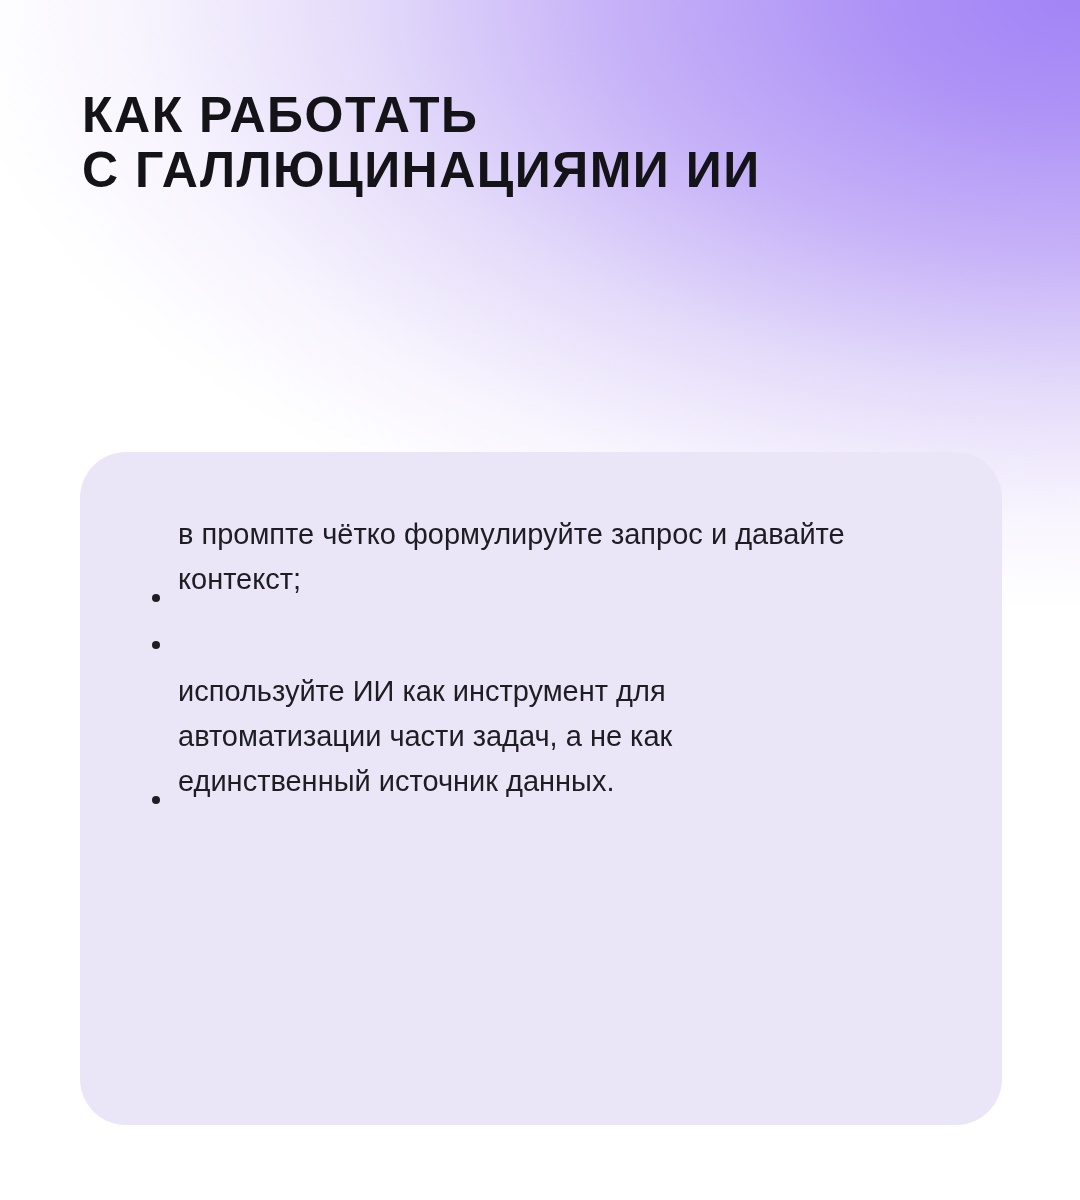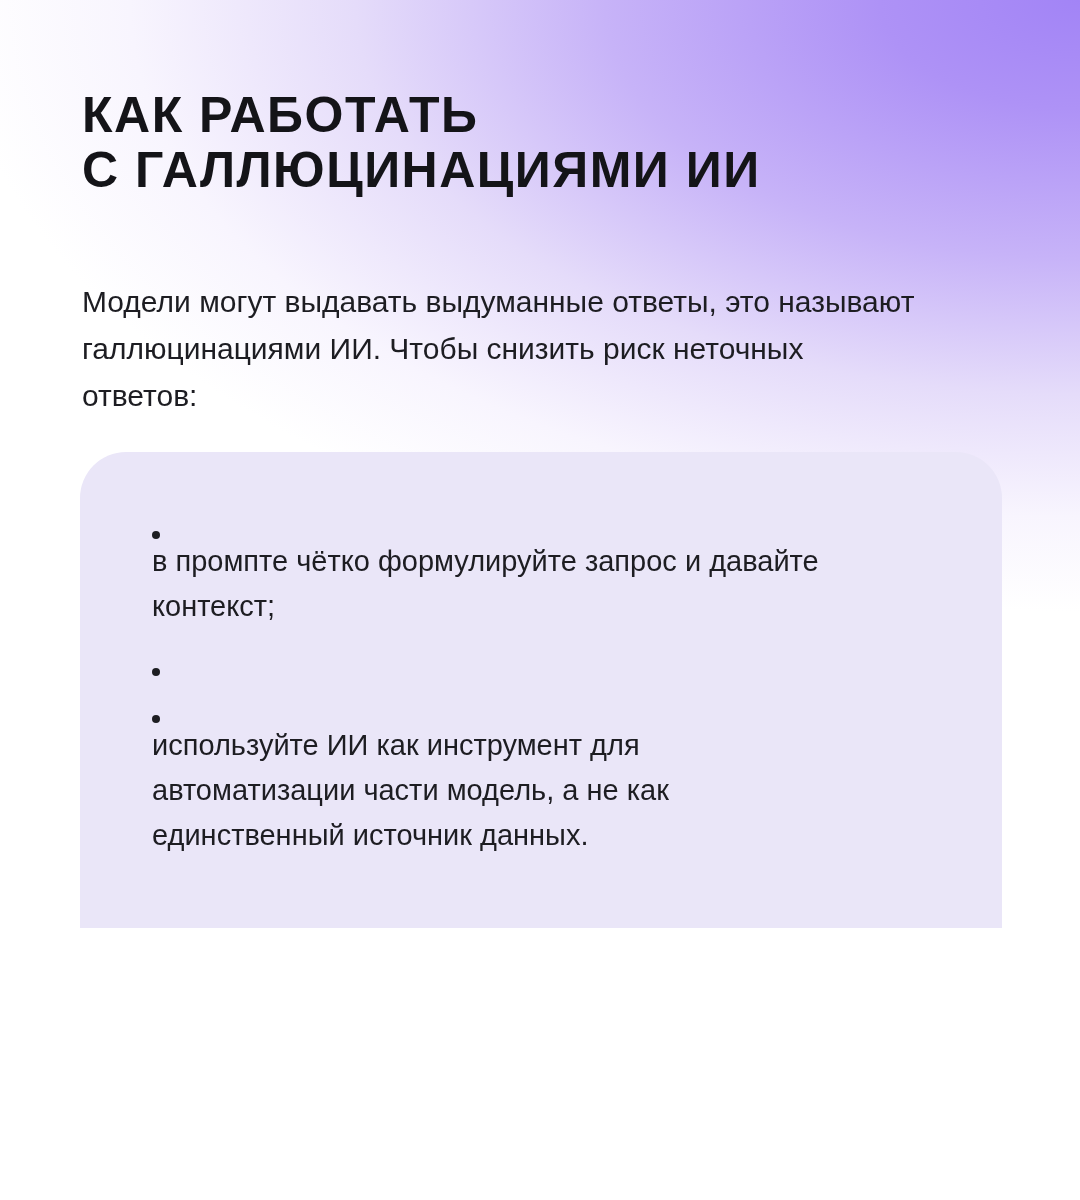"КАК РАБОТАТЬ" .canvas { height: 928px -> 1200px }
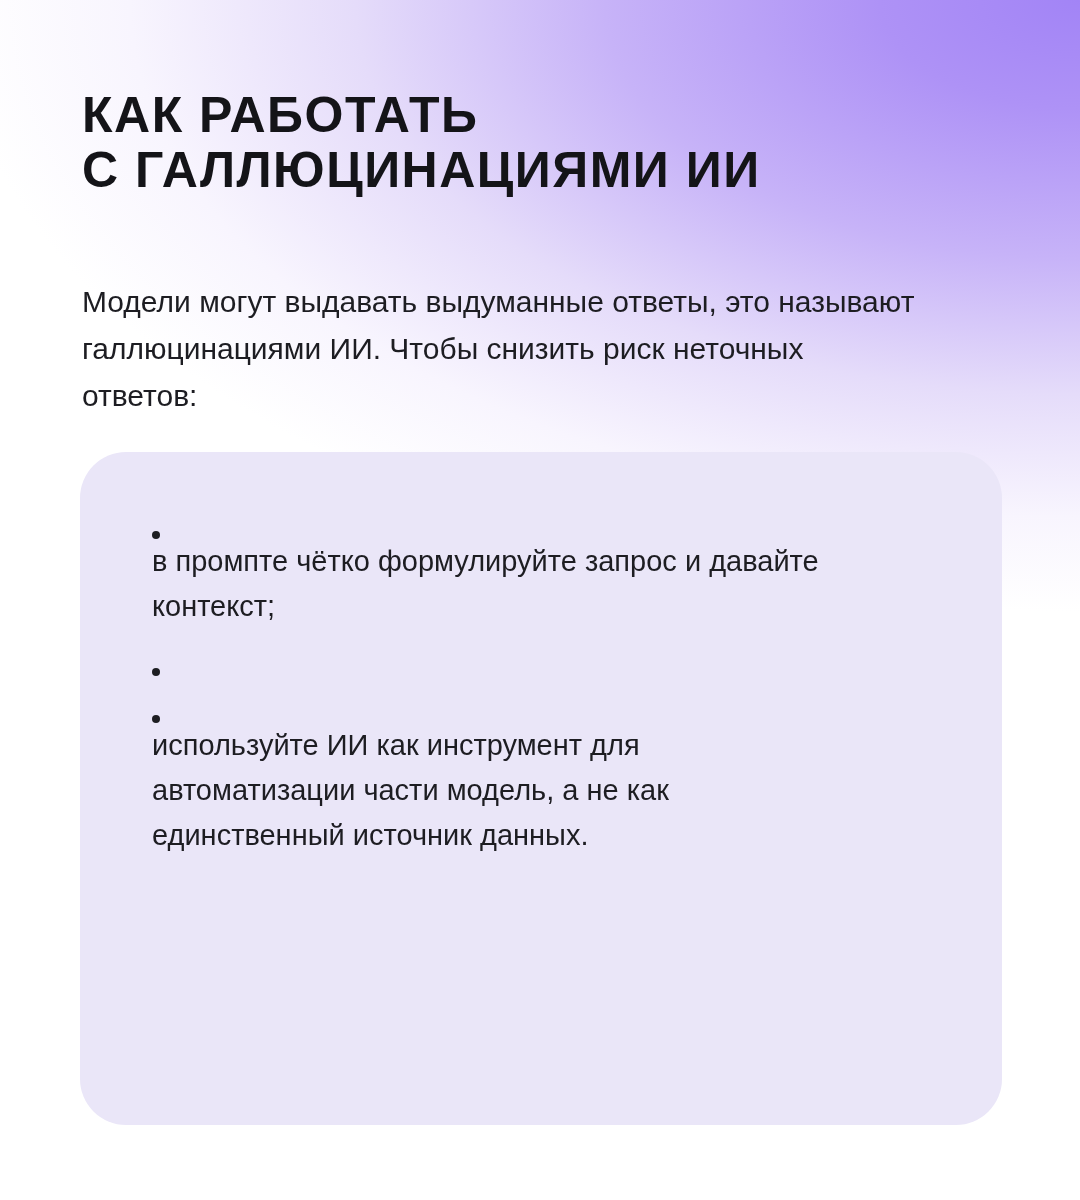"Модели могут выдавать выдуманные ответы," p.intro { html: <p>Модели могут выдавать выдуманные ответы, это называют галлюцинациями ИИ. Чтобы снизить риск неточных ответов:</p> -> none }
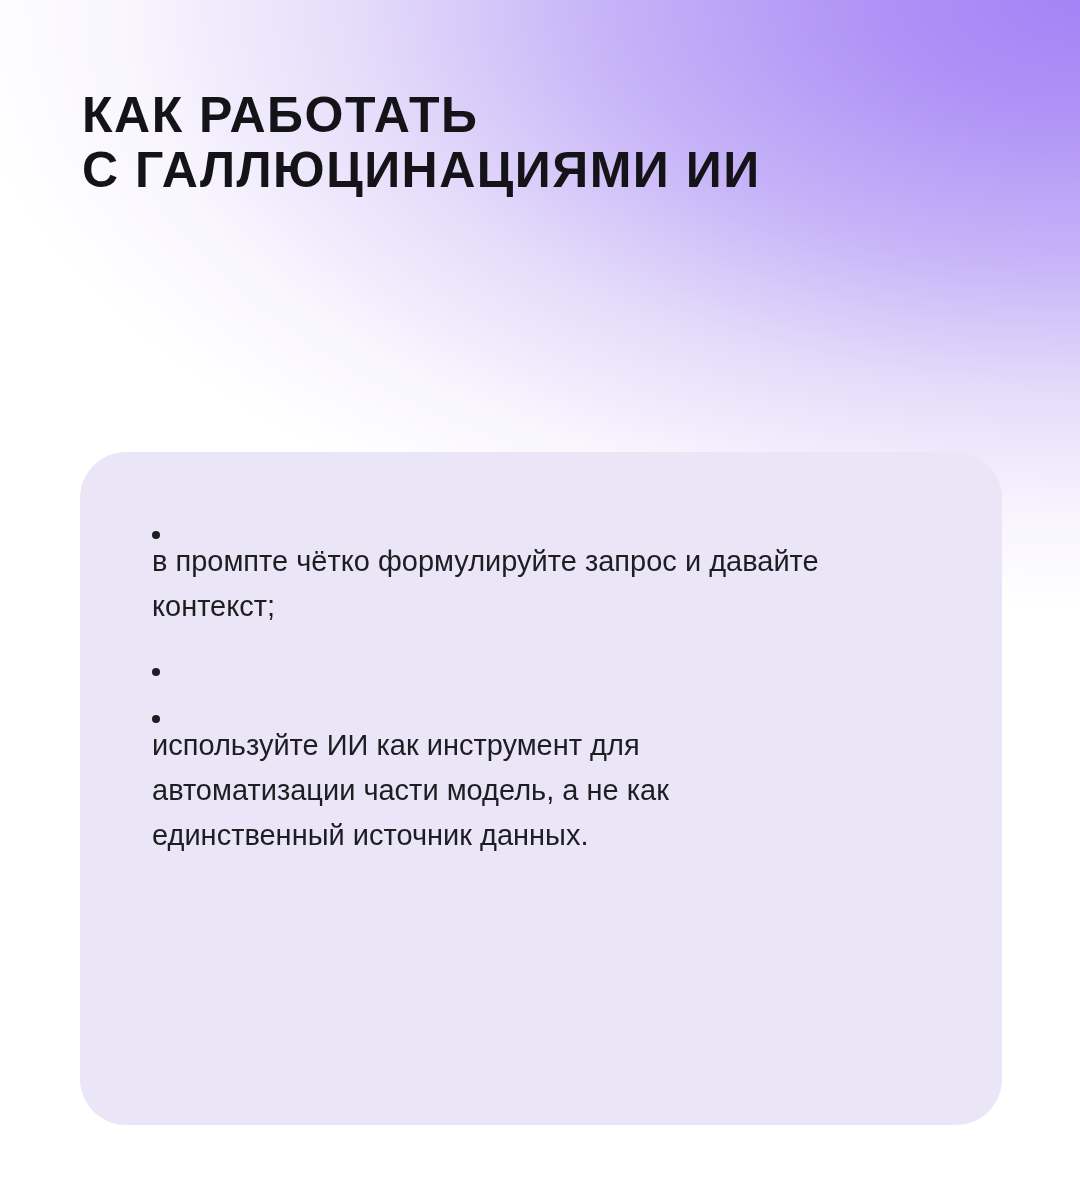"в промпте чётко формулируйте запрос" .tip-item { align-items: flex-start -> flex-end; flex-direction: column -> none }
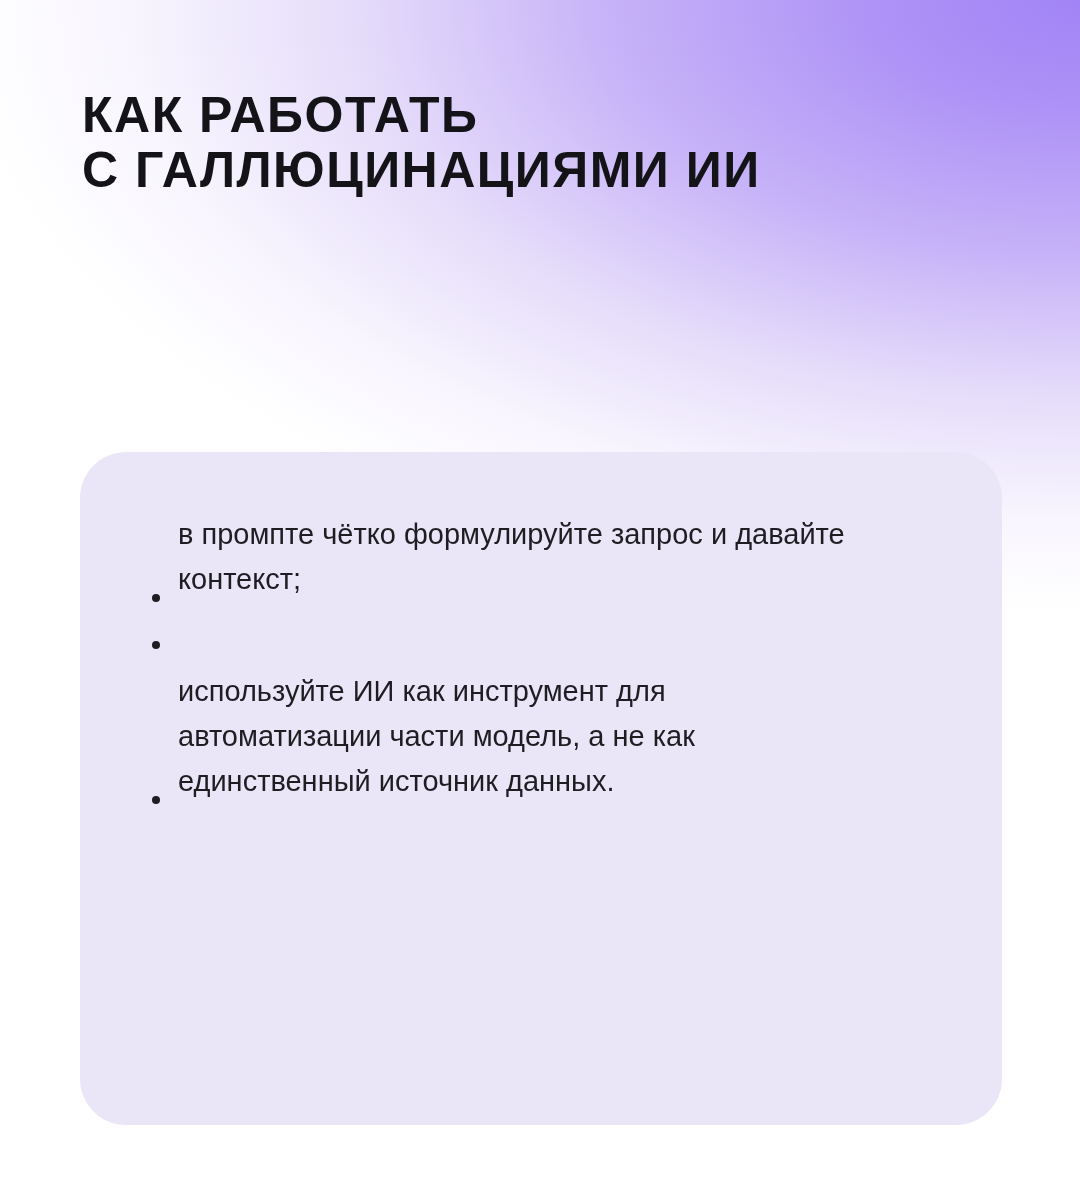"используйте ИИ как инструмент для" span.tip-text { text: модель -> задач }
